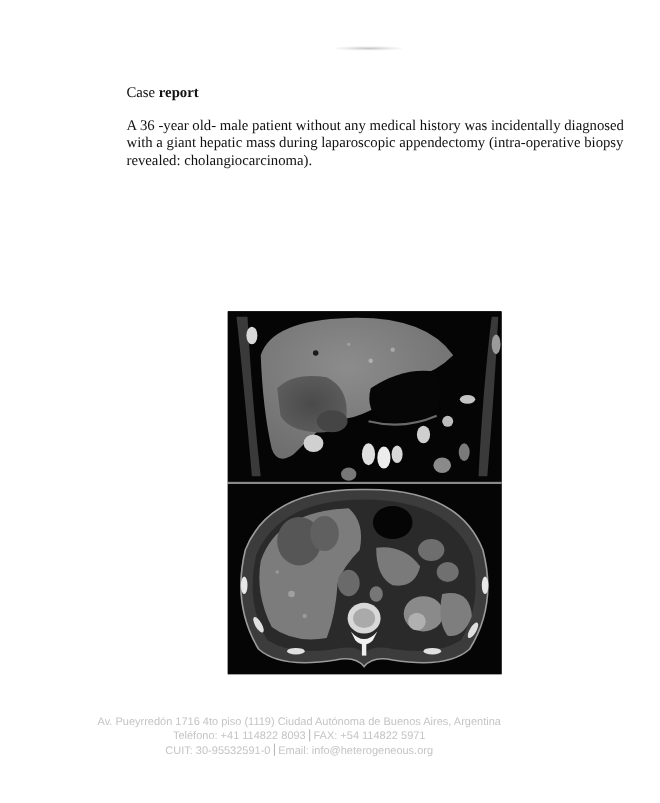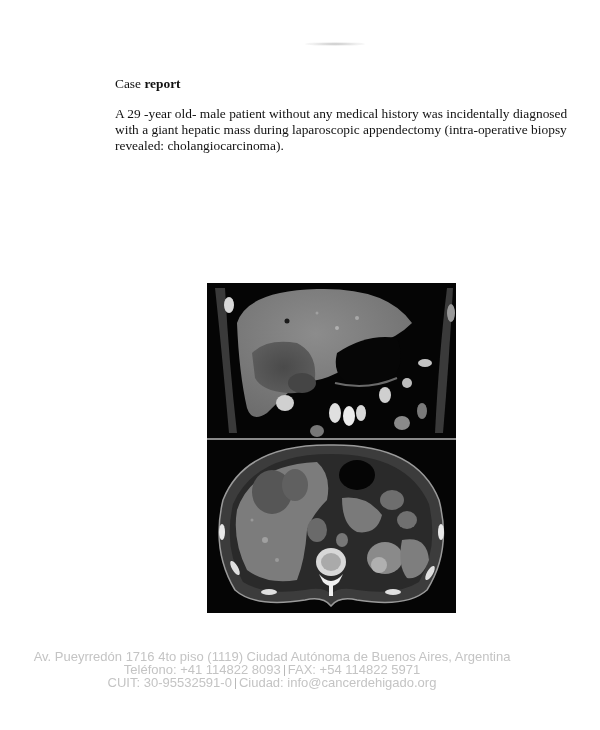"A 29 -year old- male" p.para { text: 29 -> 36 }
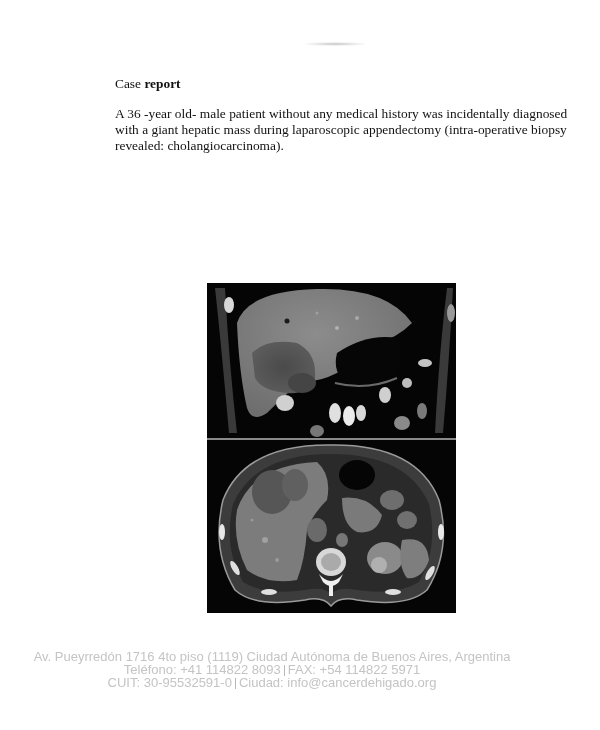"Av. Pueyrredón 1716 4to piso" .footer { font-size: 13px -> 10px }
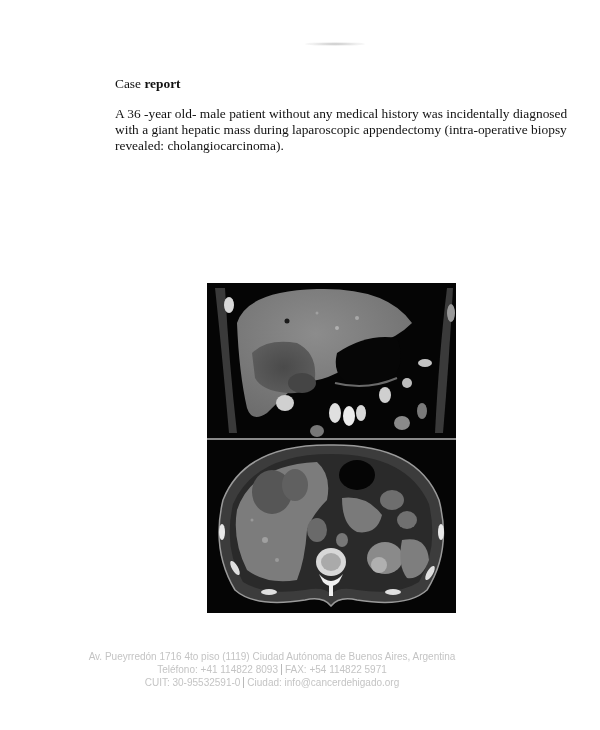"Ciudad: info@cancerdehigado.org" span { text: Ciudad: info@cancerdehigado.org -> Email: info@heterogeneous.org }
